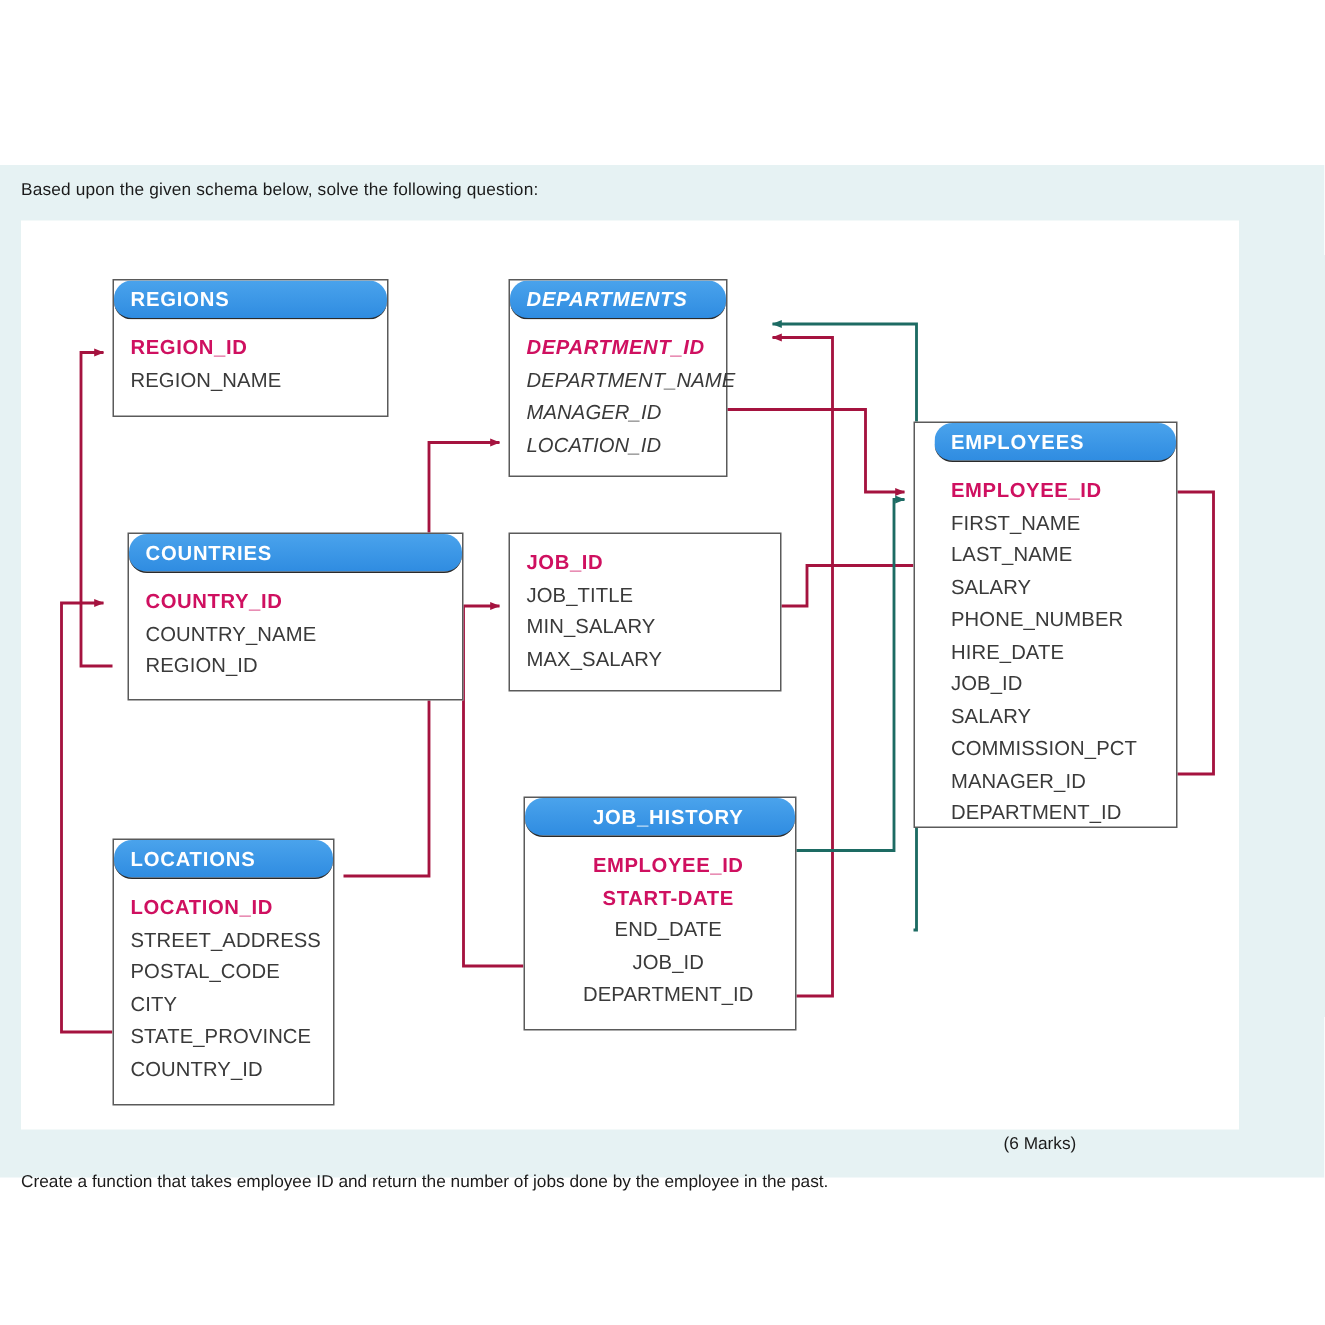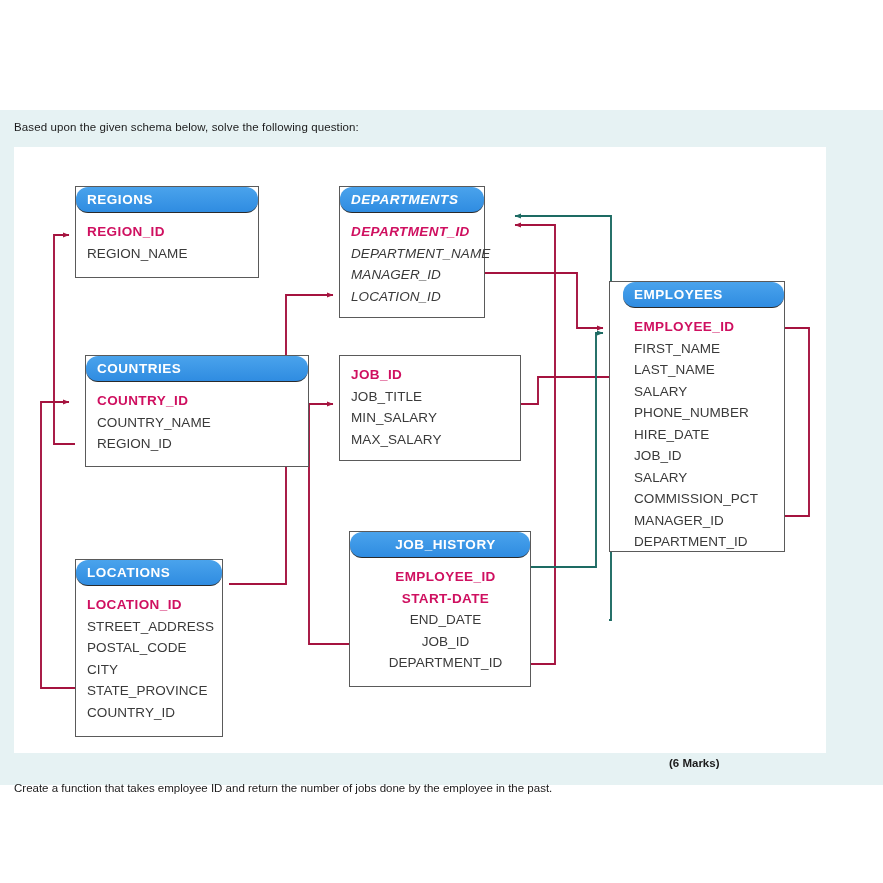"(6 Marks)" #footer-marks { font-weight: bold -> none }
